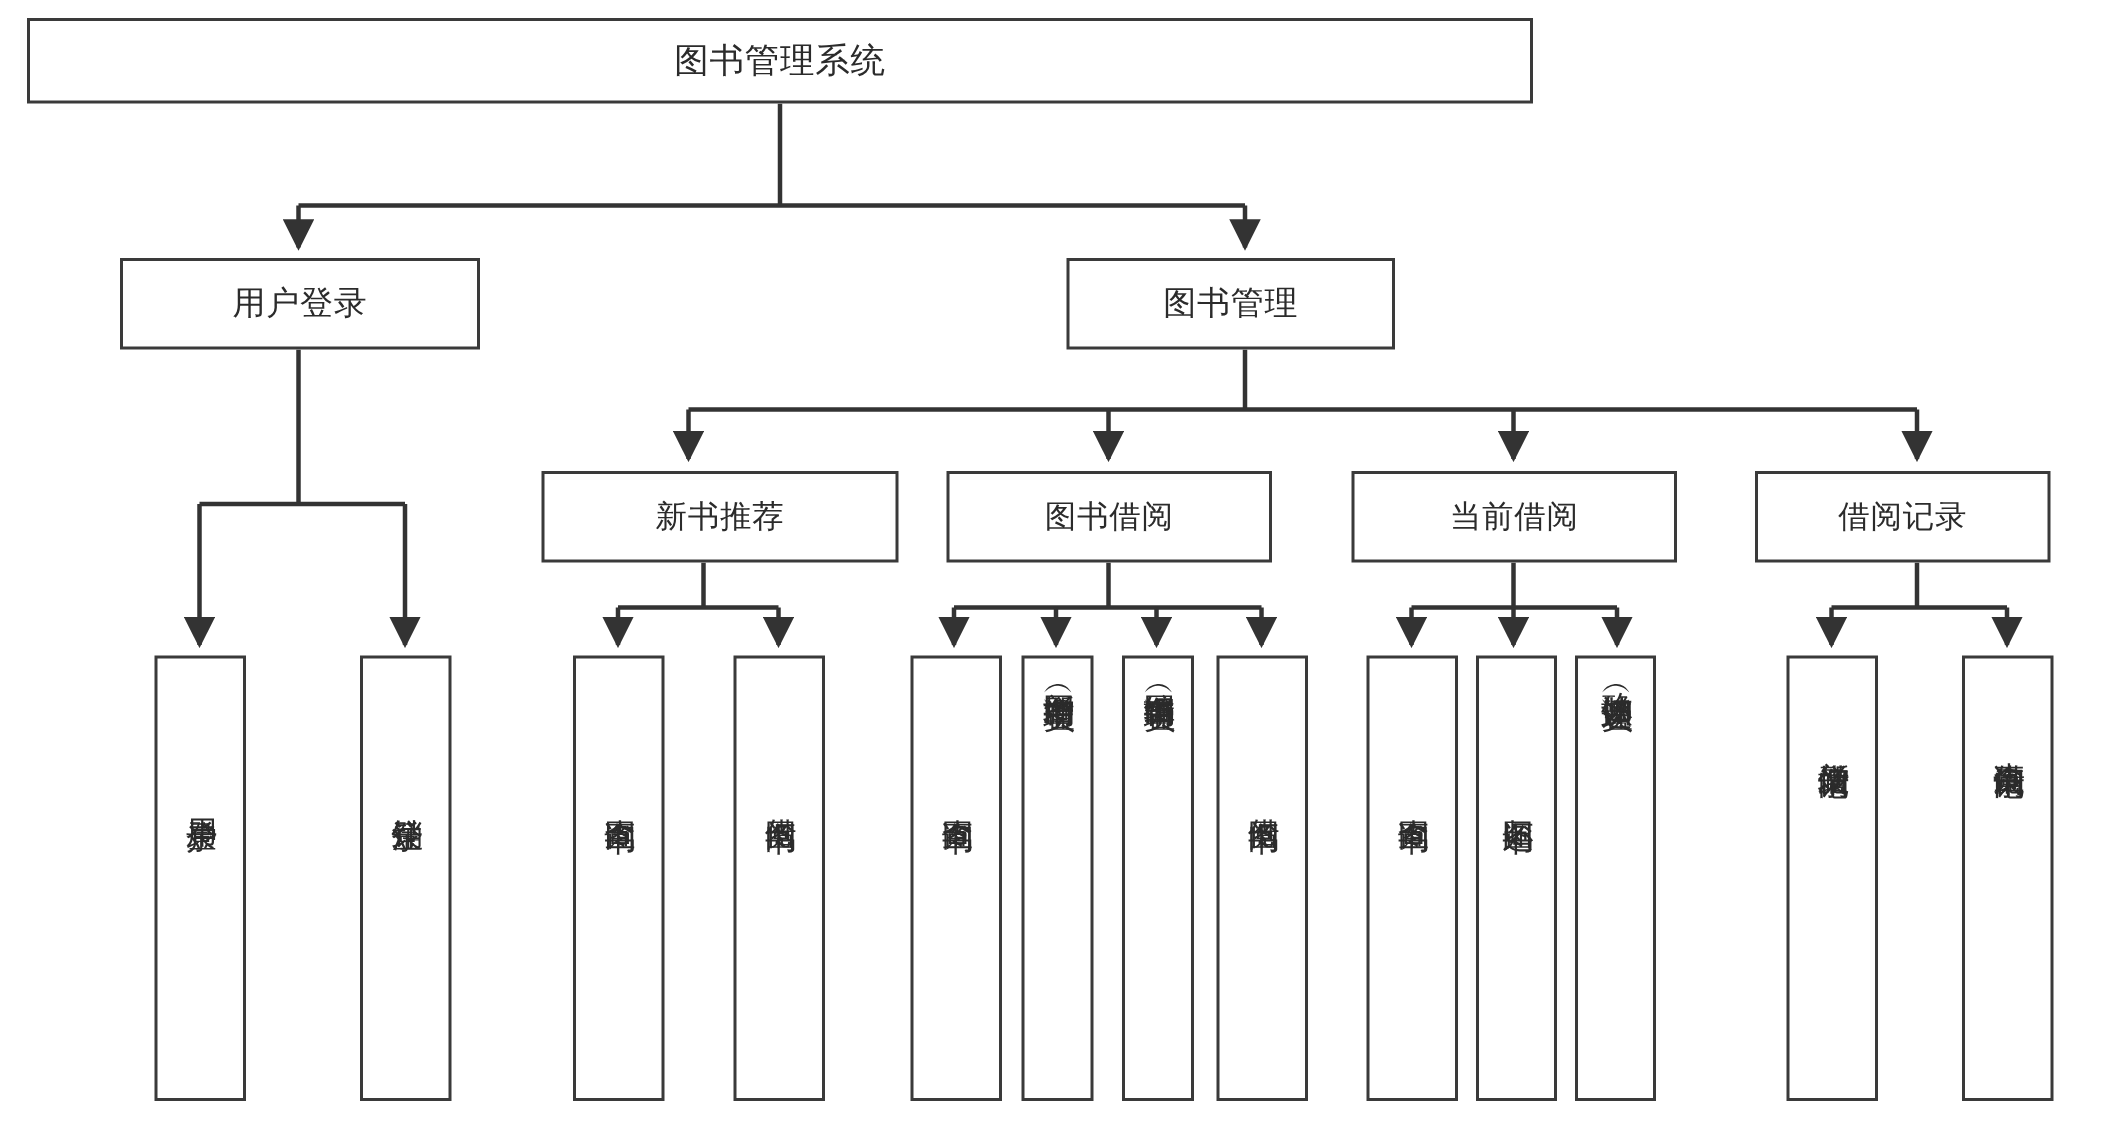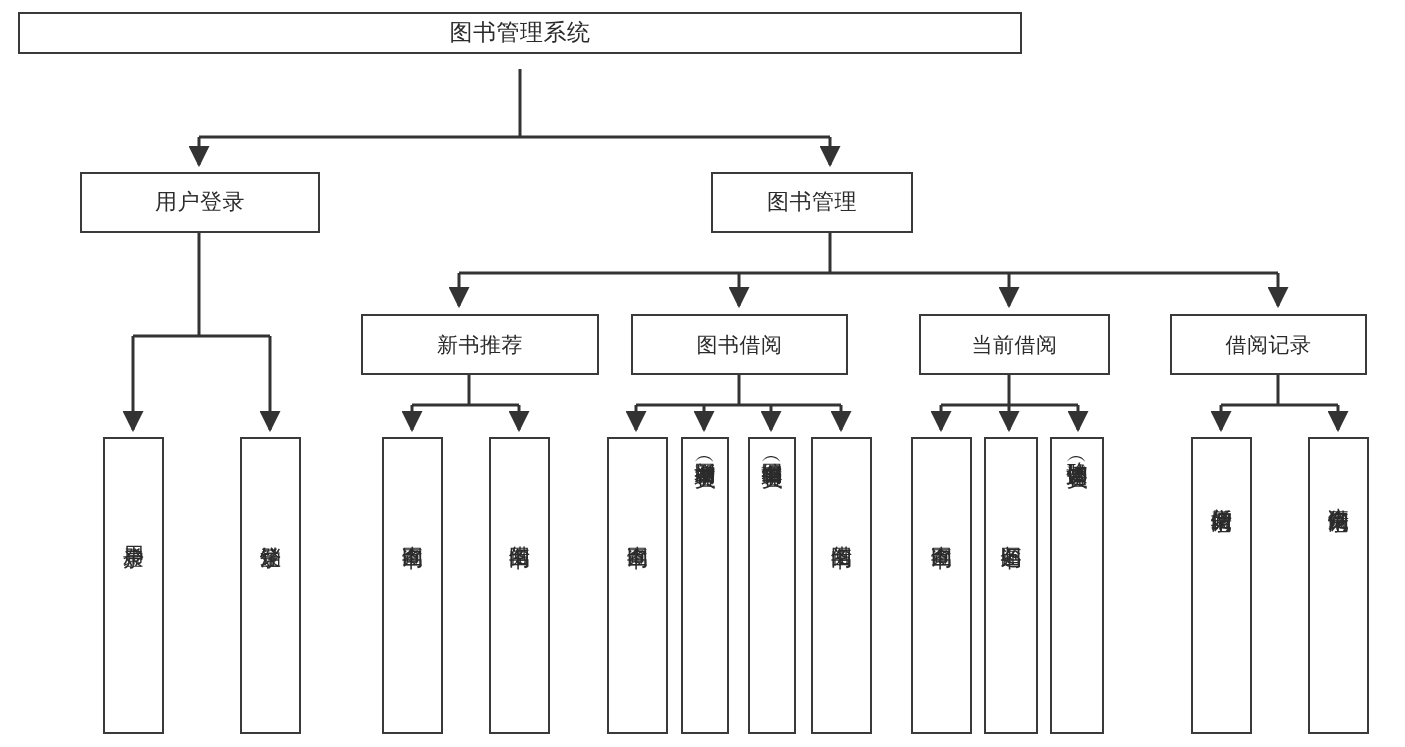"图书管理系统" div.node { height: 42px -> 57px }
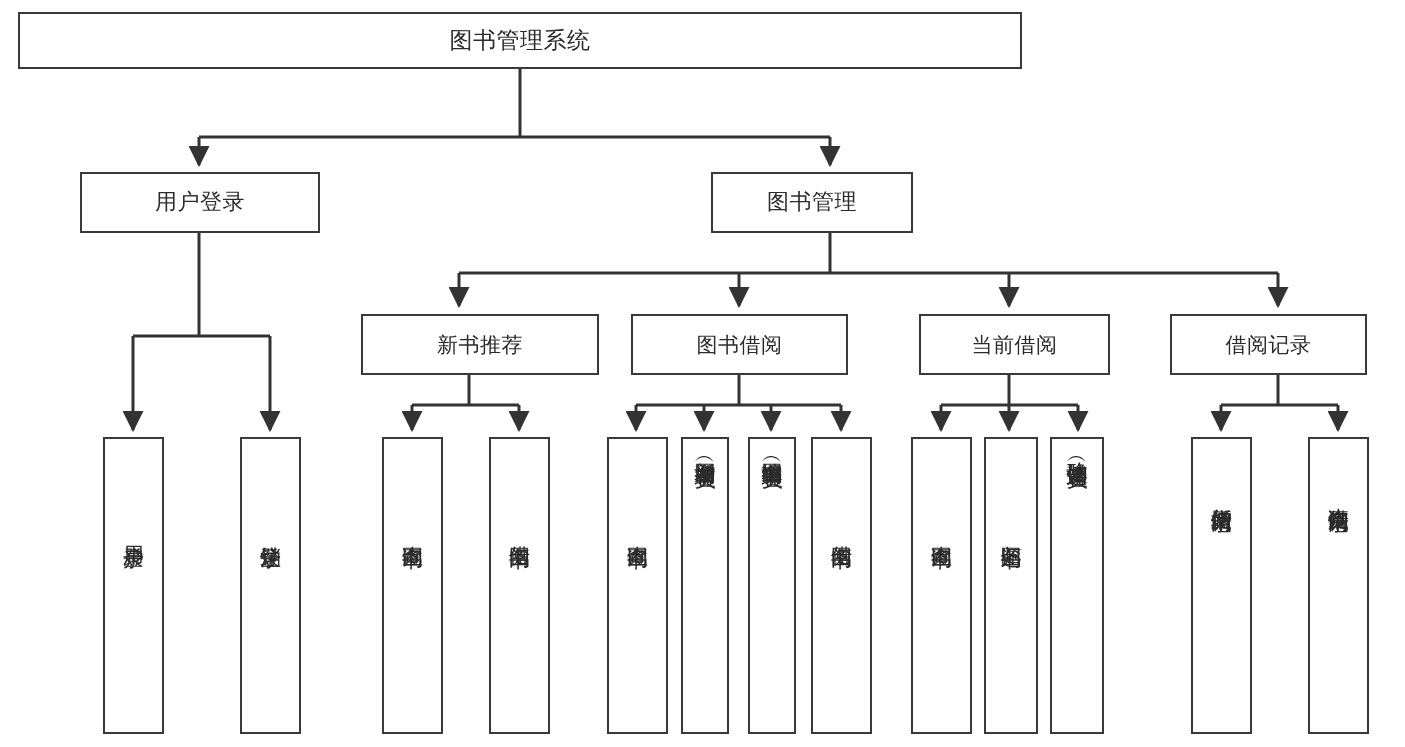"图书管理" div.node { width: 202px -> 219px }
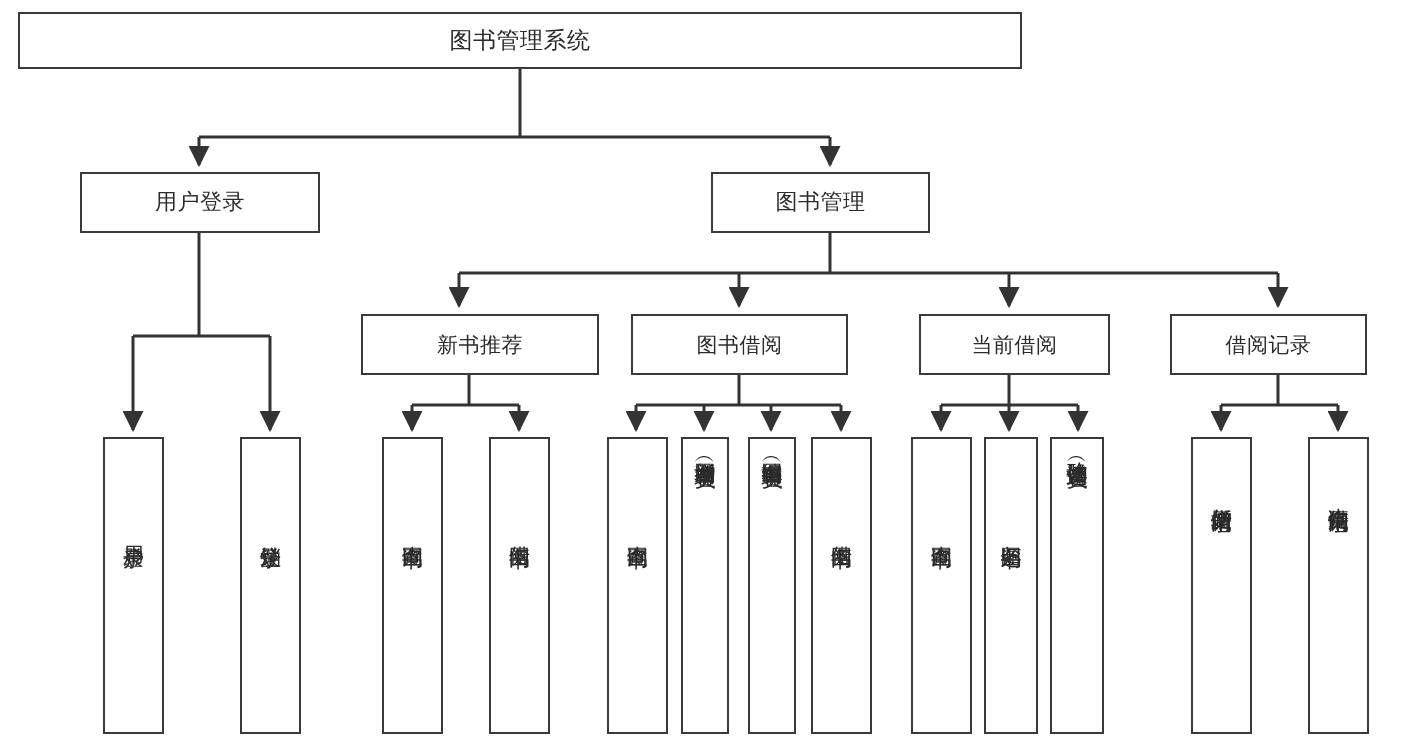"当前借阅" div.node { margin-left: 18px -> none; width: 191px -> 217px }
